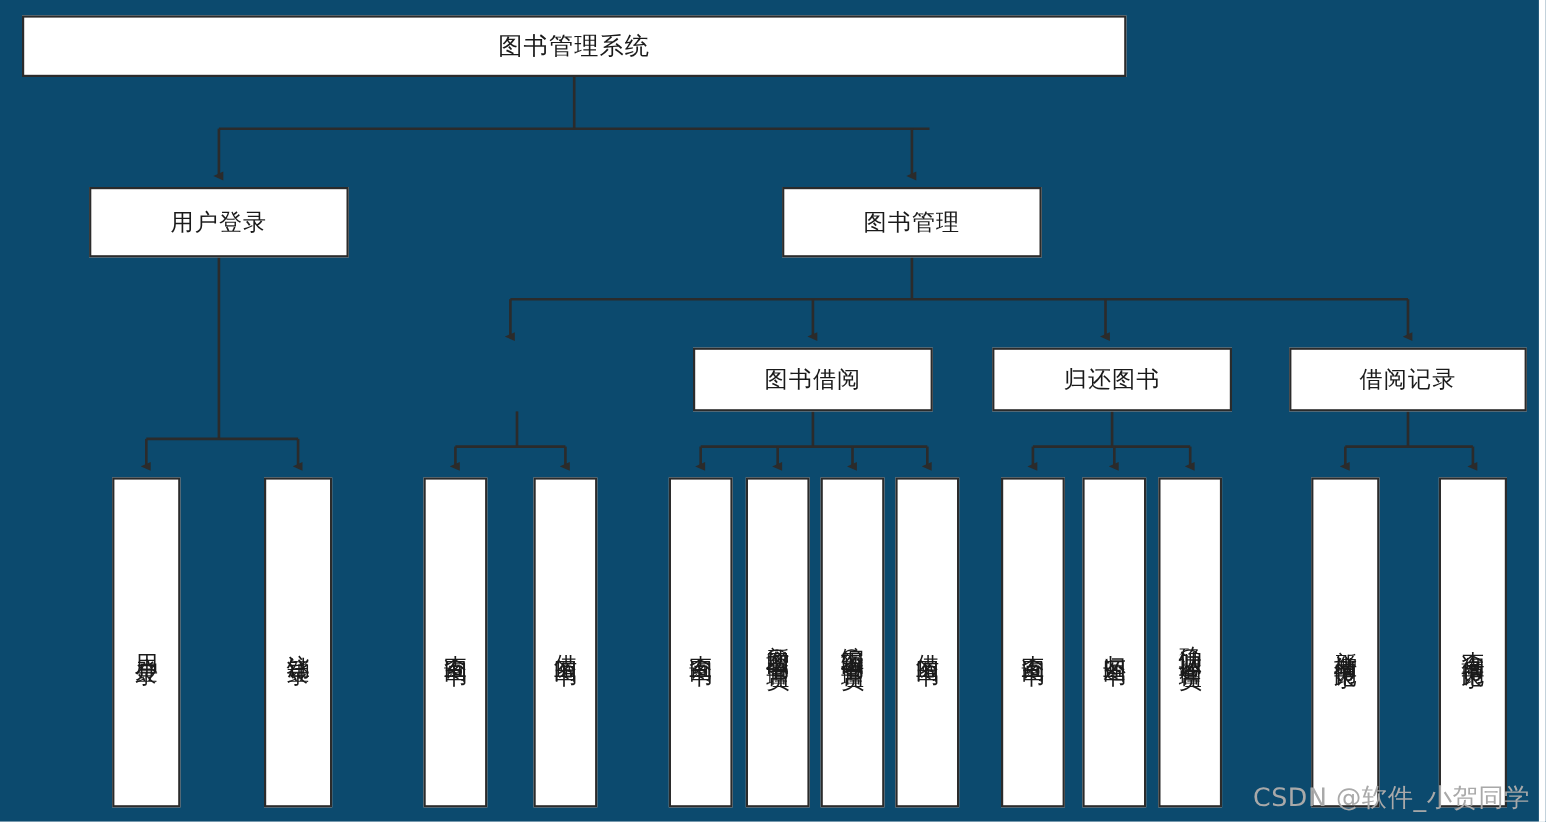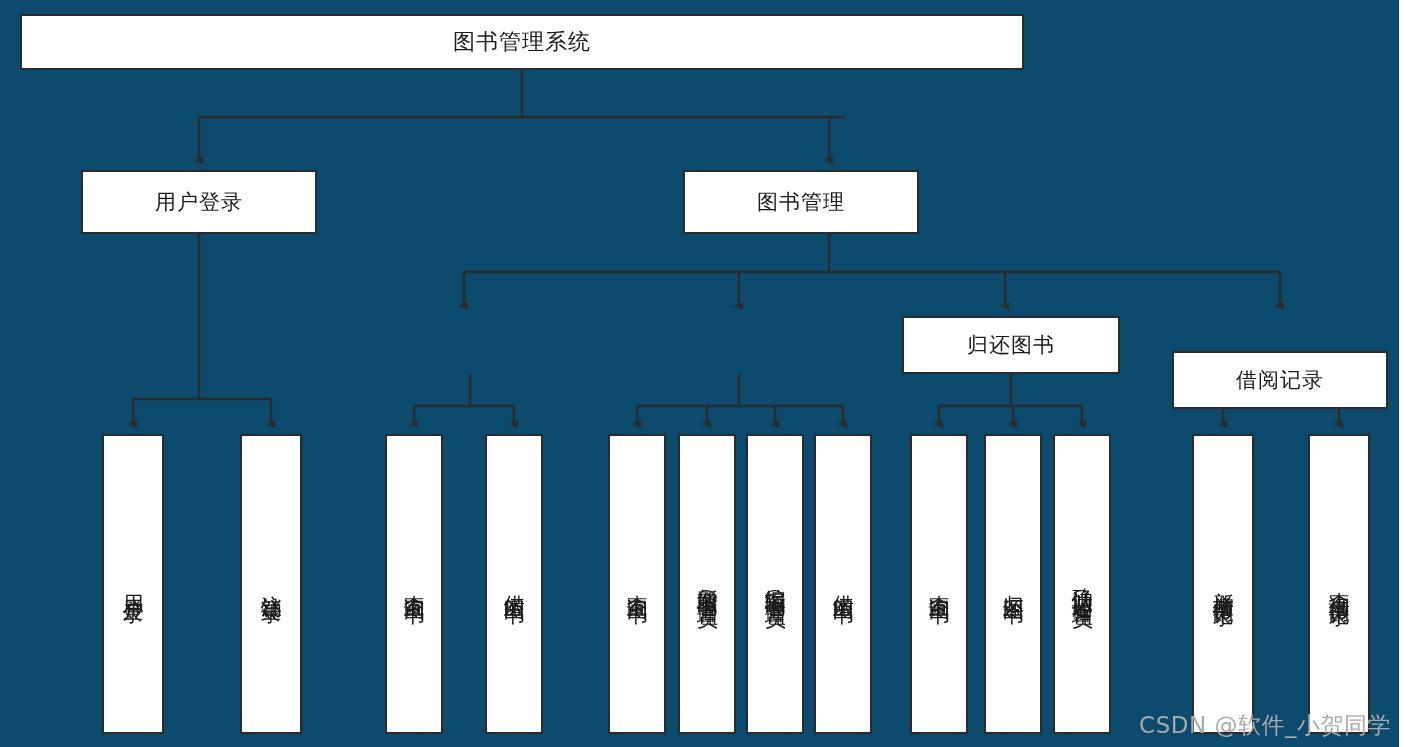"图书管理" div.node { left: 683px -> 711px }
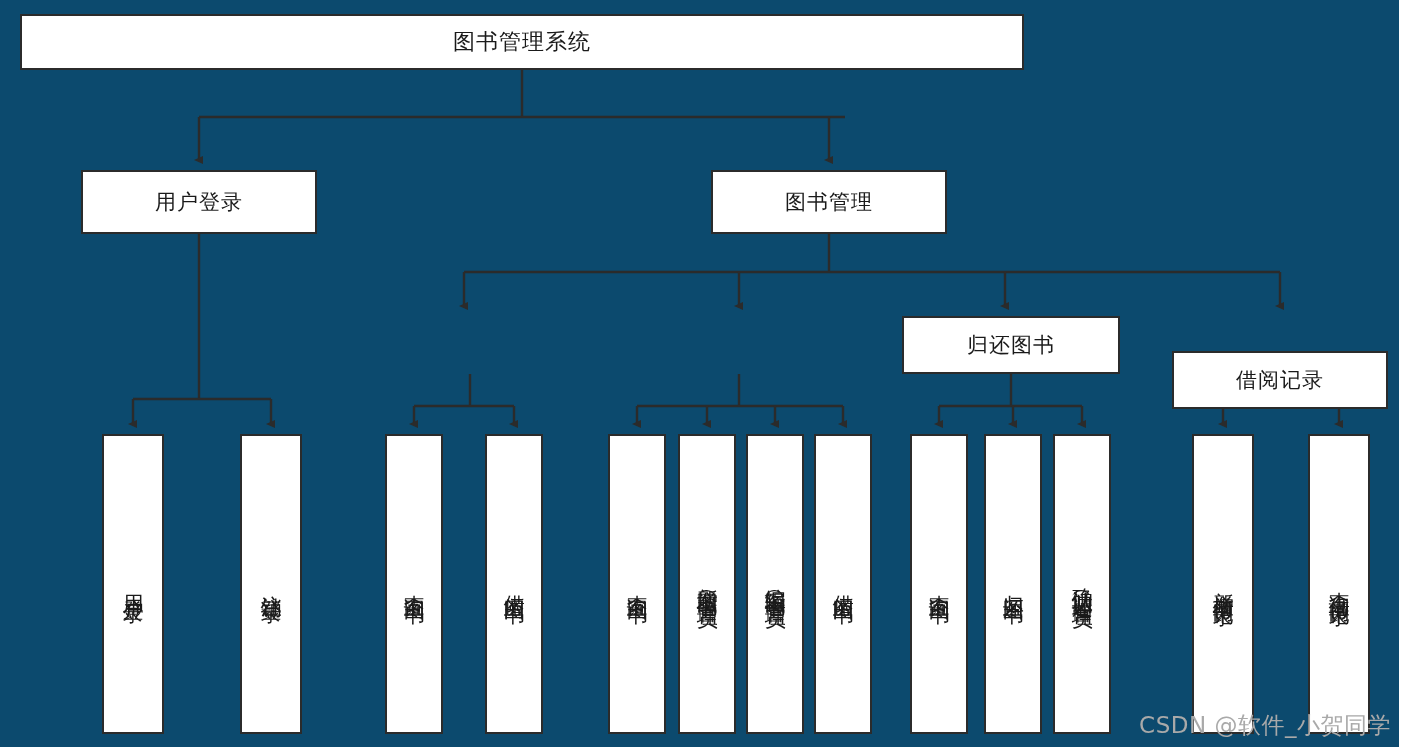"图书借阅" div.node { html: none -> <div> <span>图书借阅</span> </div> }
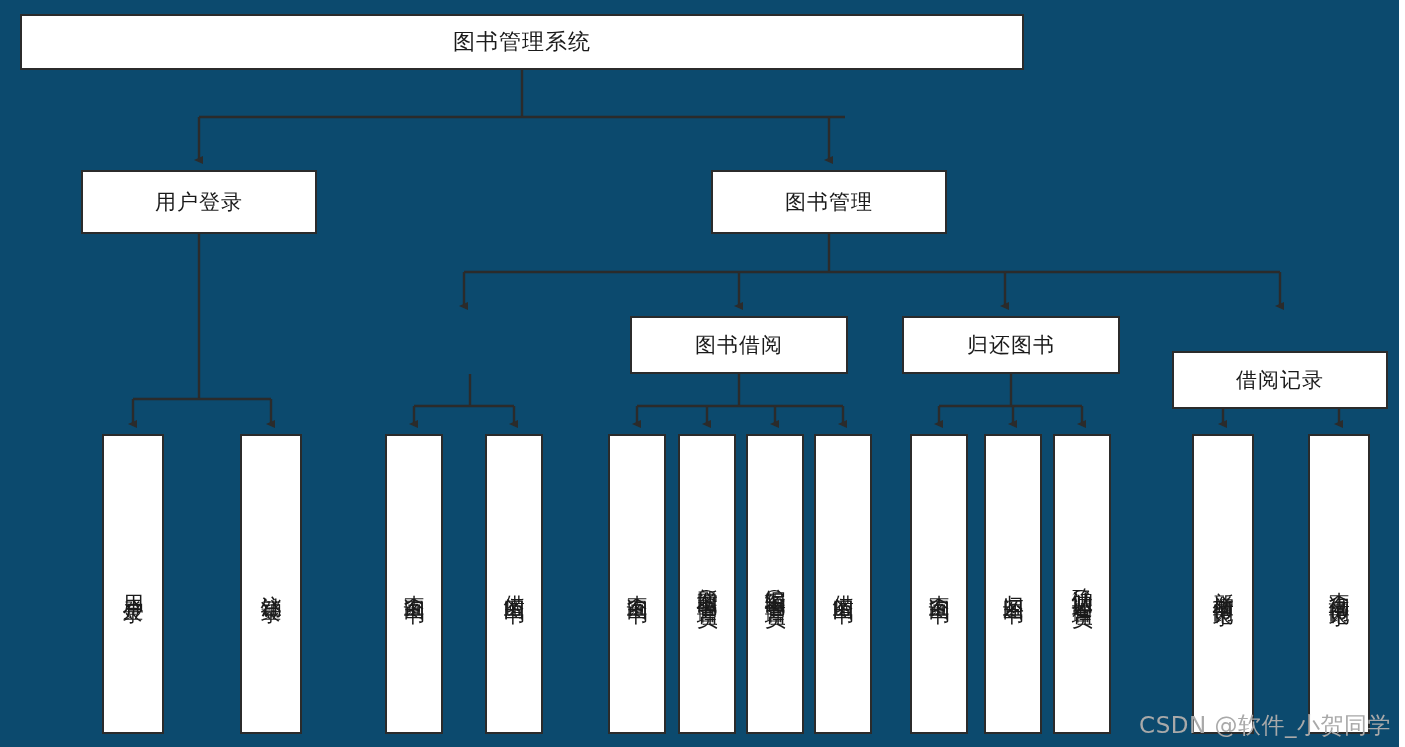"借阅记录" div.node { margin-top: 35px -> none }
